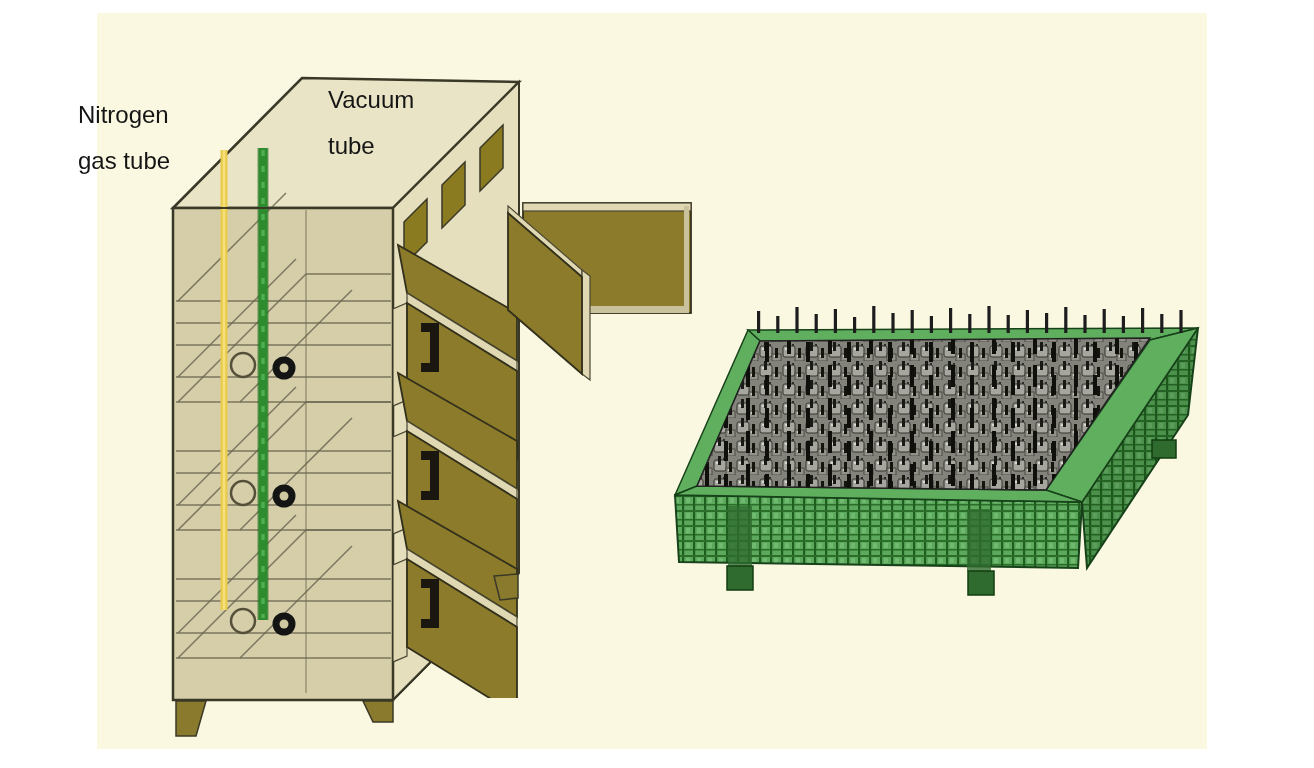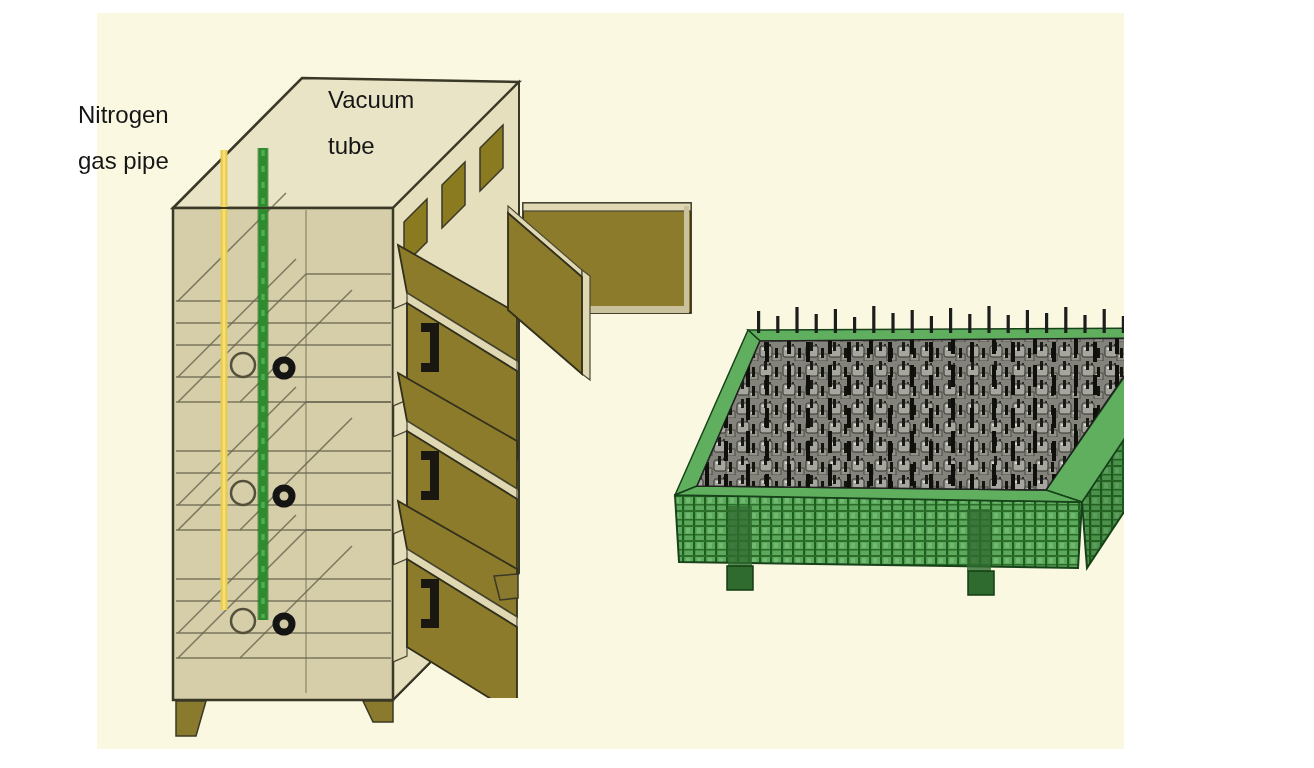"Nitrogen" .stage { width: 1124px -> 1314px }
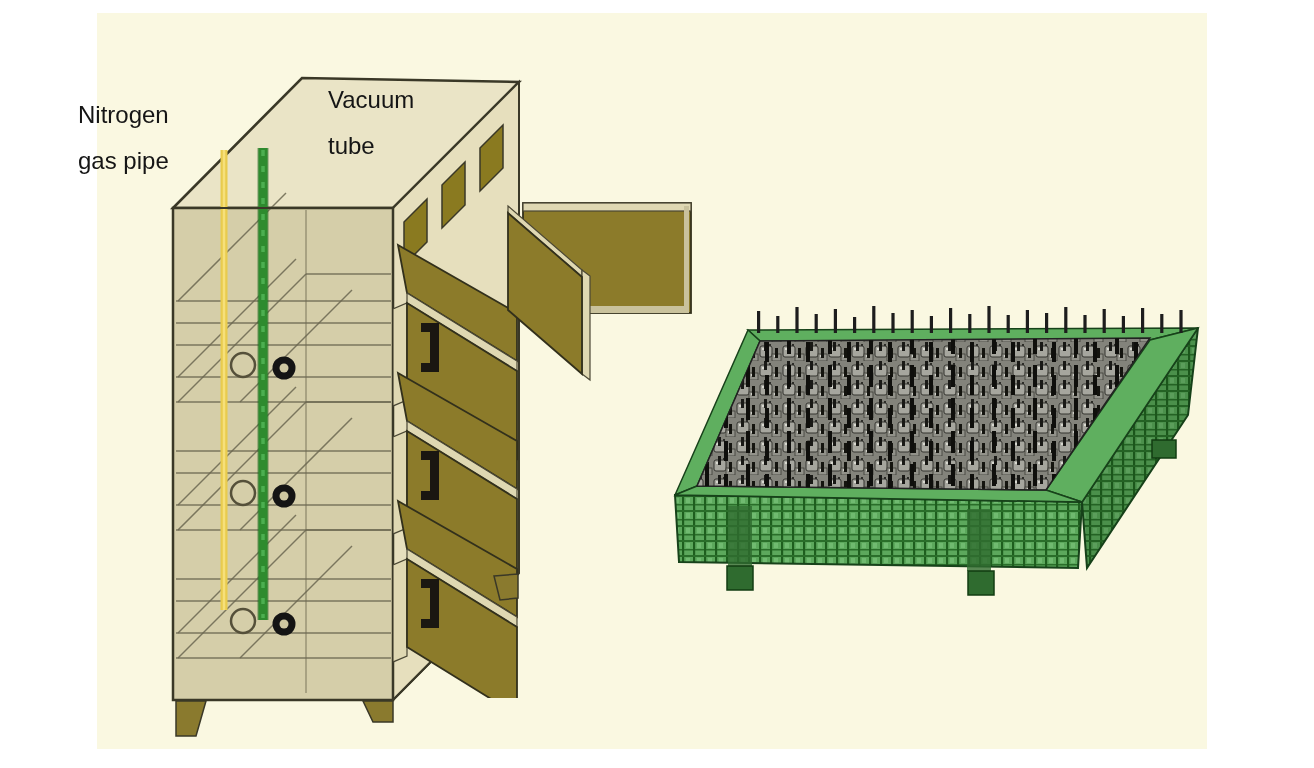"gas pipe" span { text: pipe -> tube }
